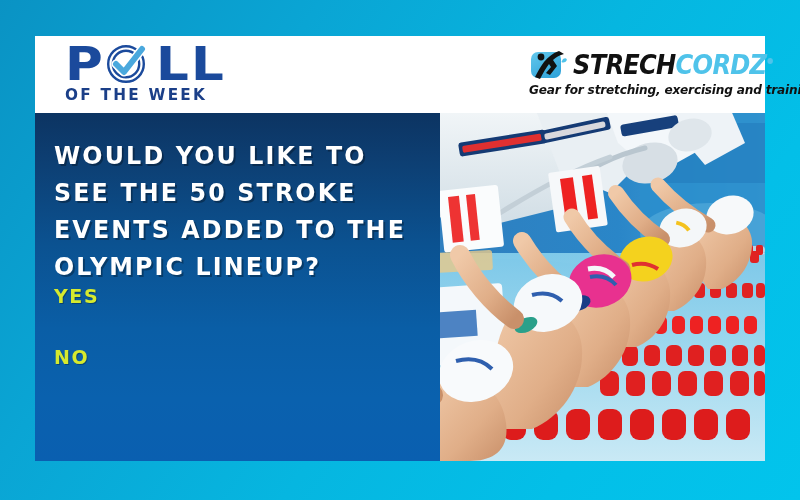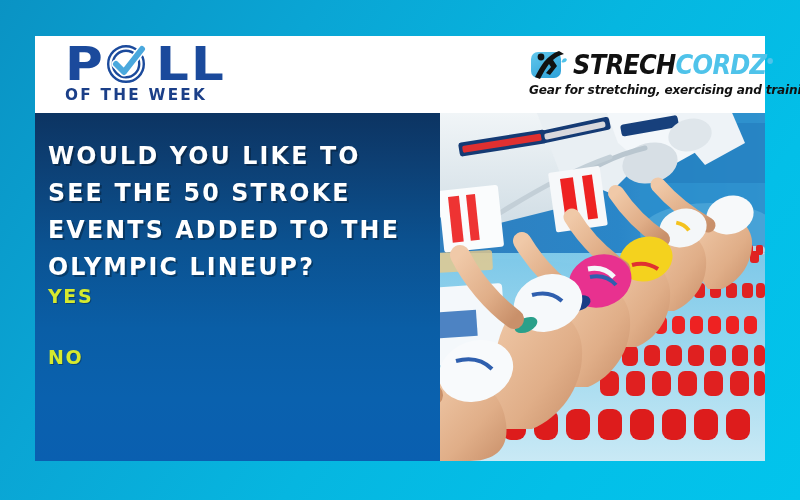"WOULD YOU LIKE TO SEE" .panel { padding: 24px 18px 0 13px -> 24px 18px 0 19px }
